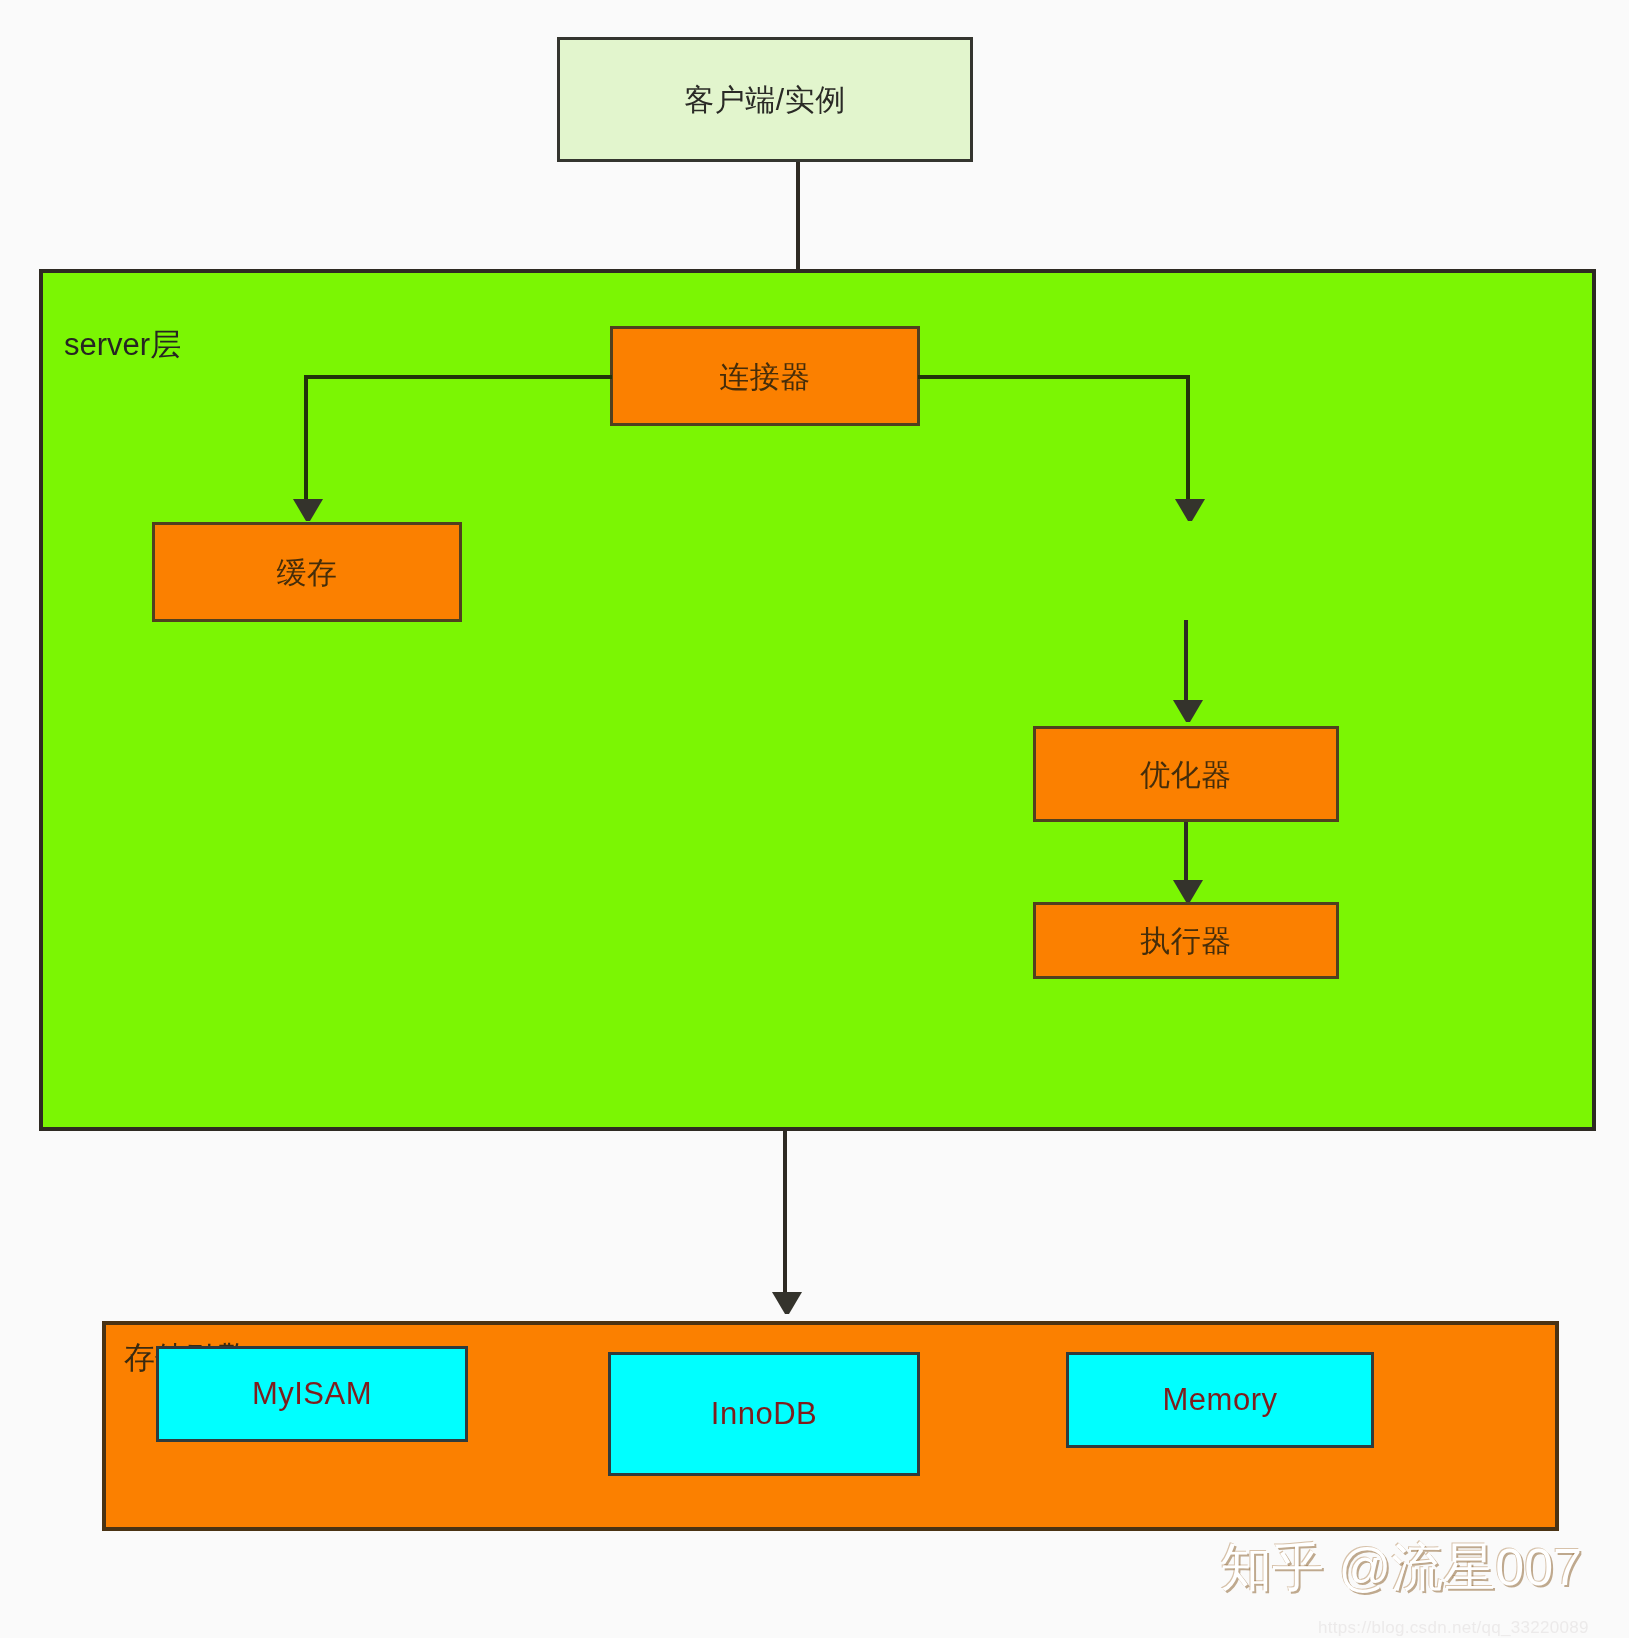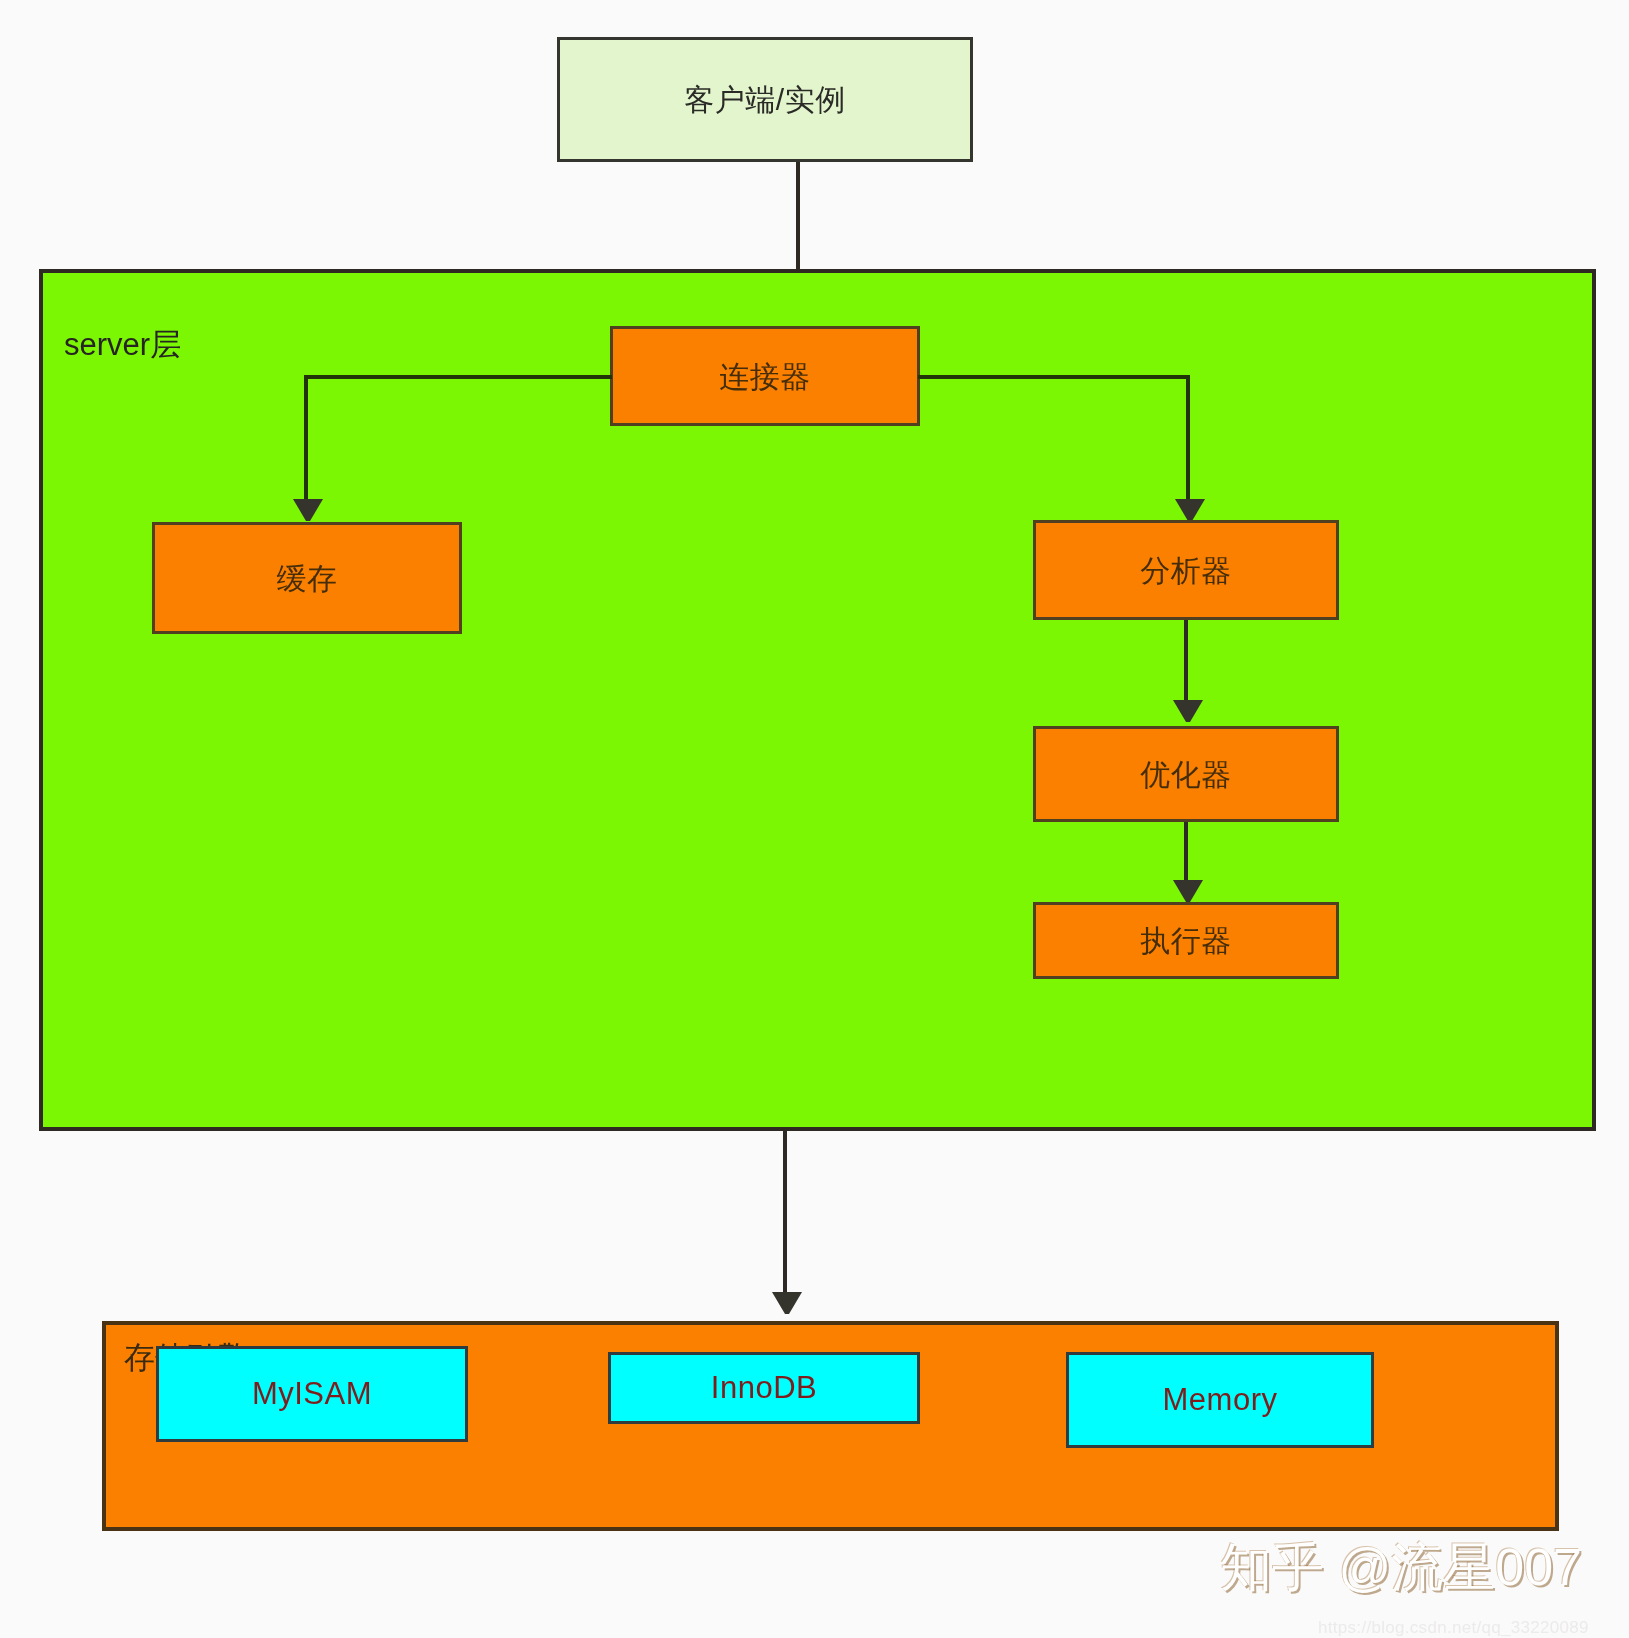"缓存" div.node { height: 112px -> 100px }
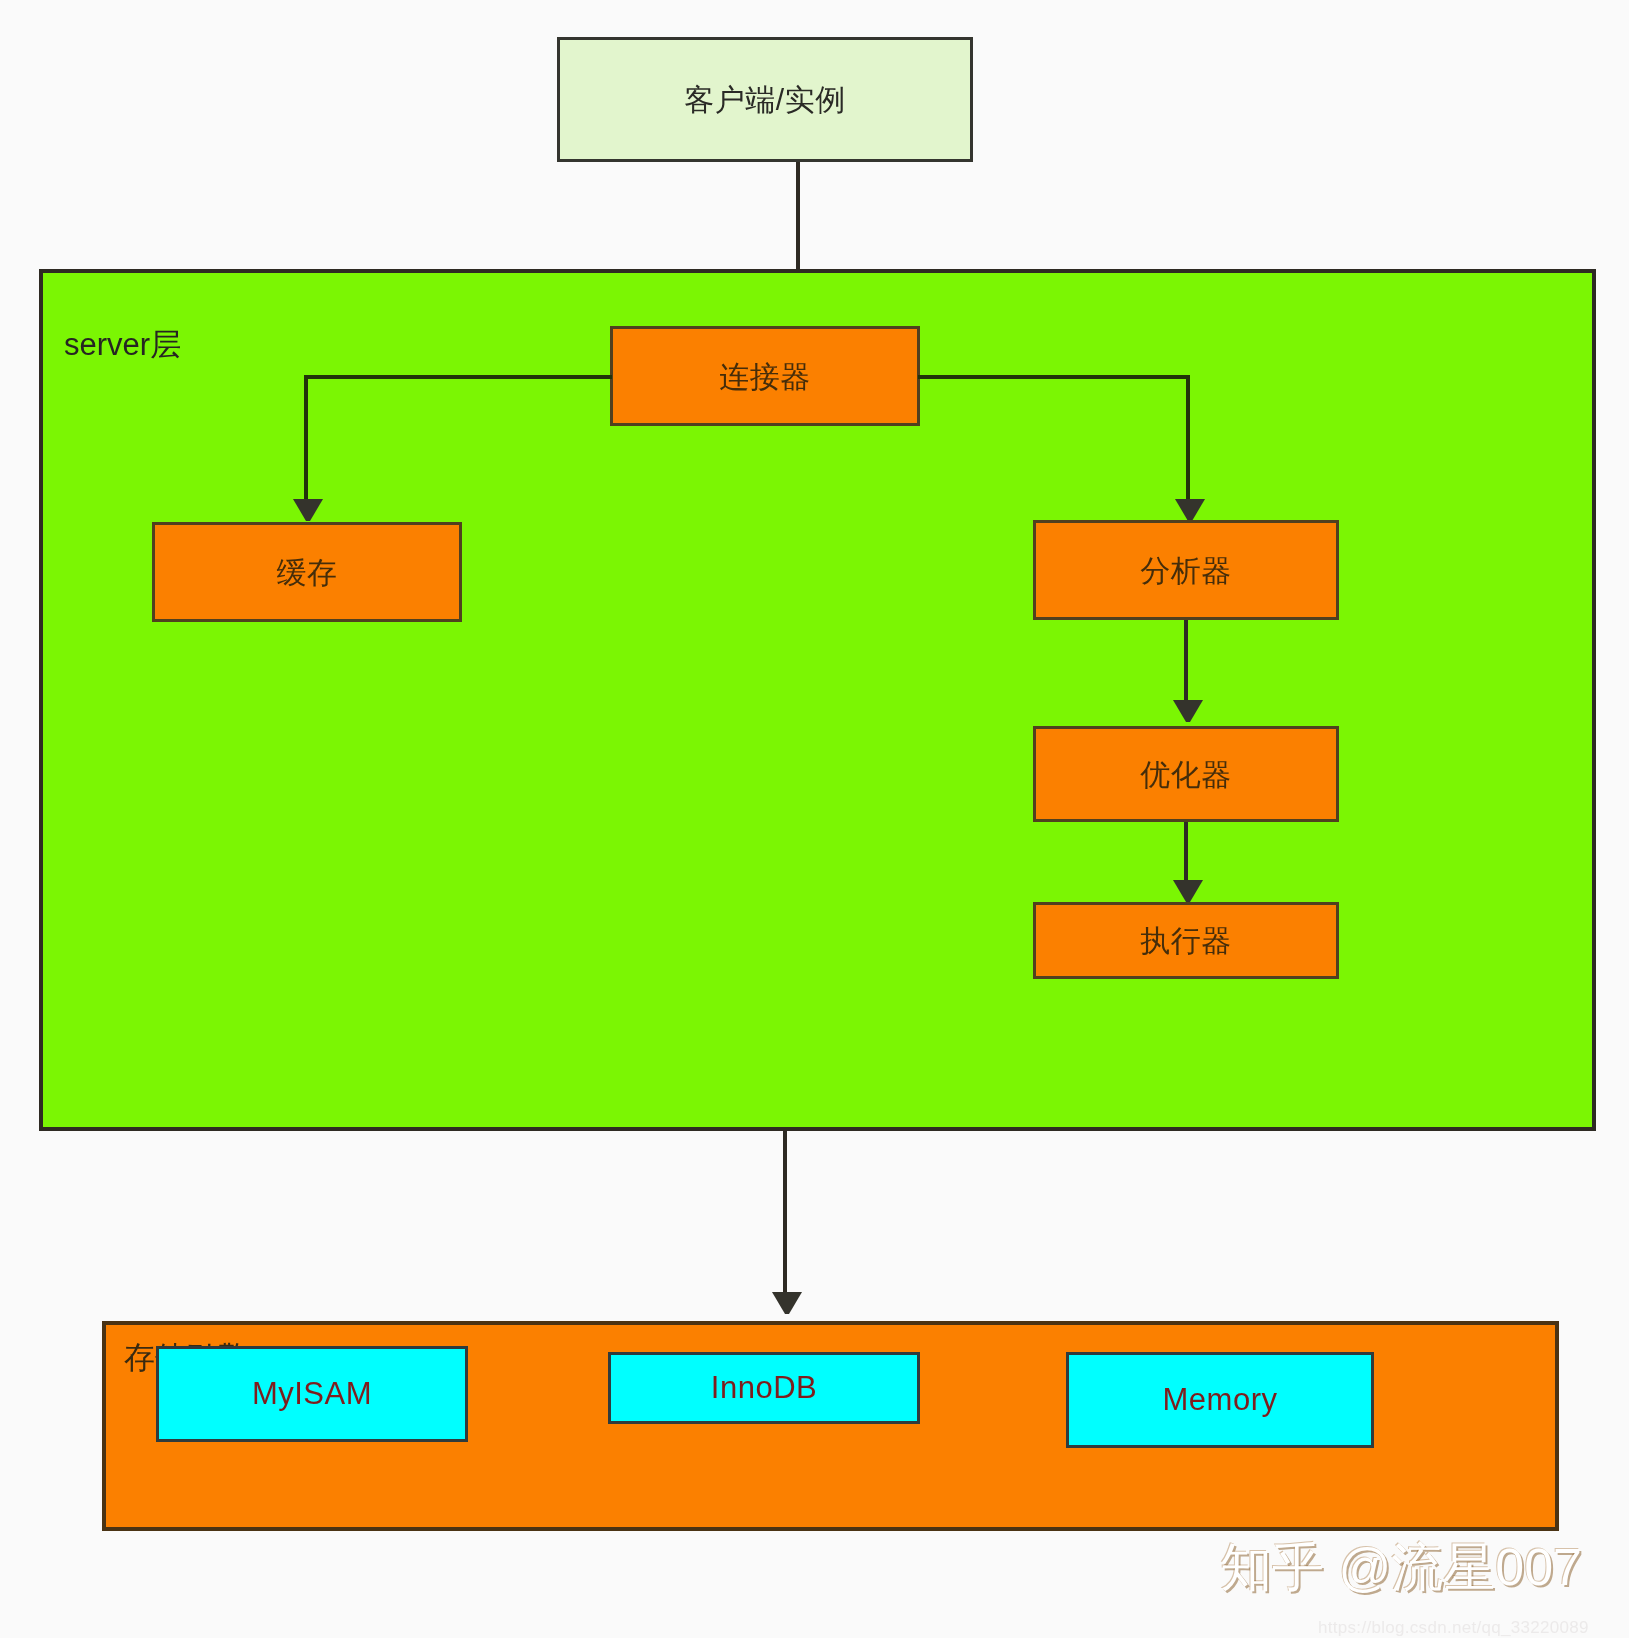"分析器" div.node { html: <div> <span>分析器</span> </div> -> none }
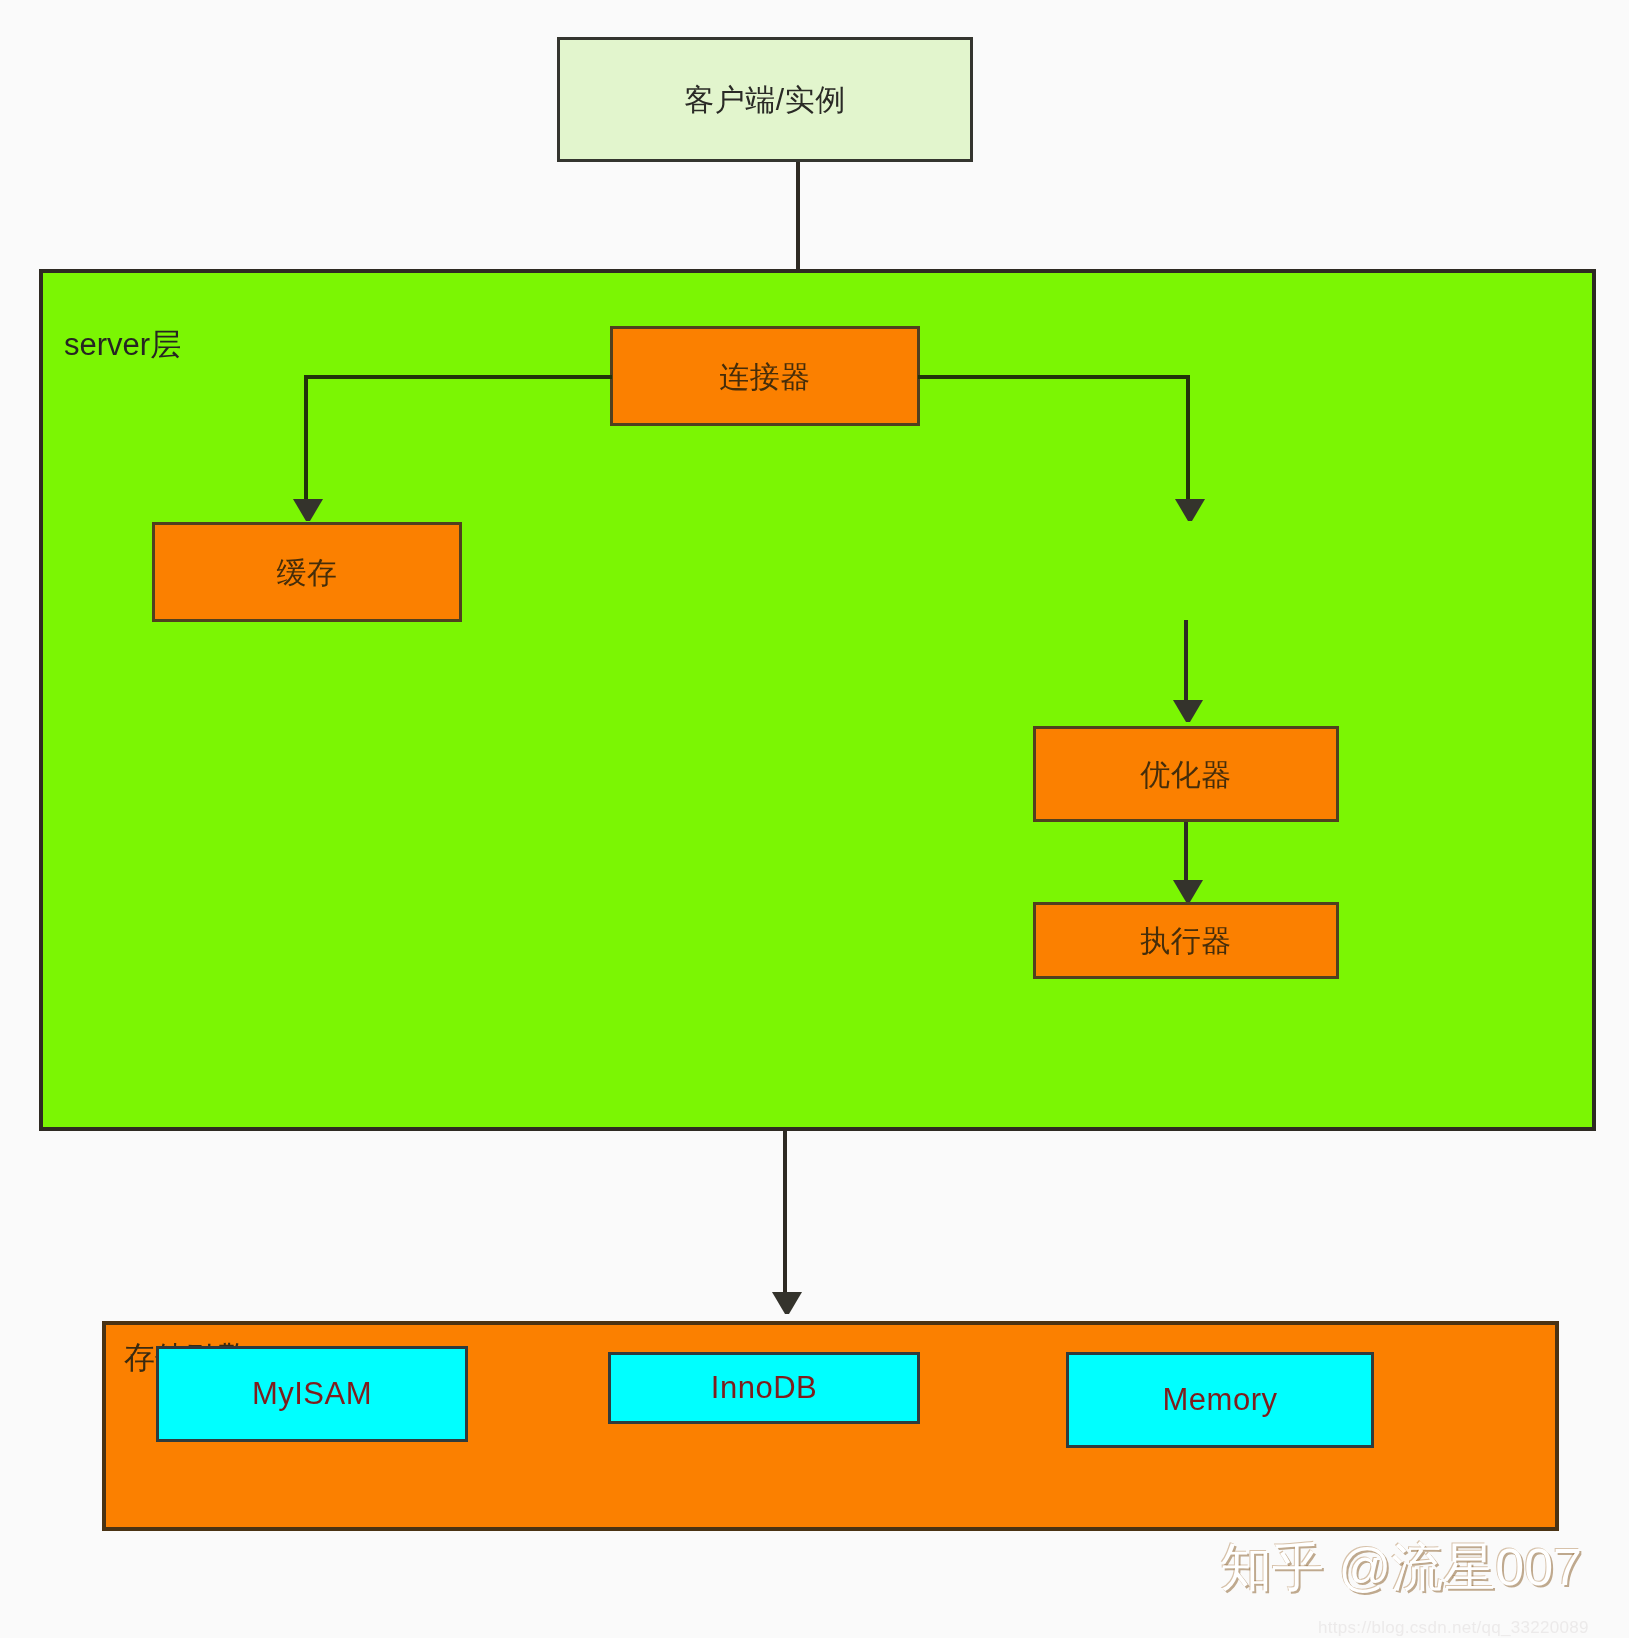"InnoDB" div.node { height: 72px -> 124px }
